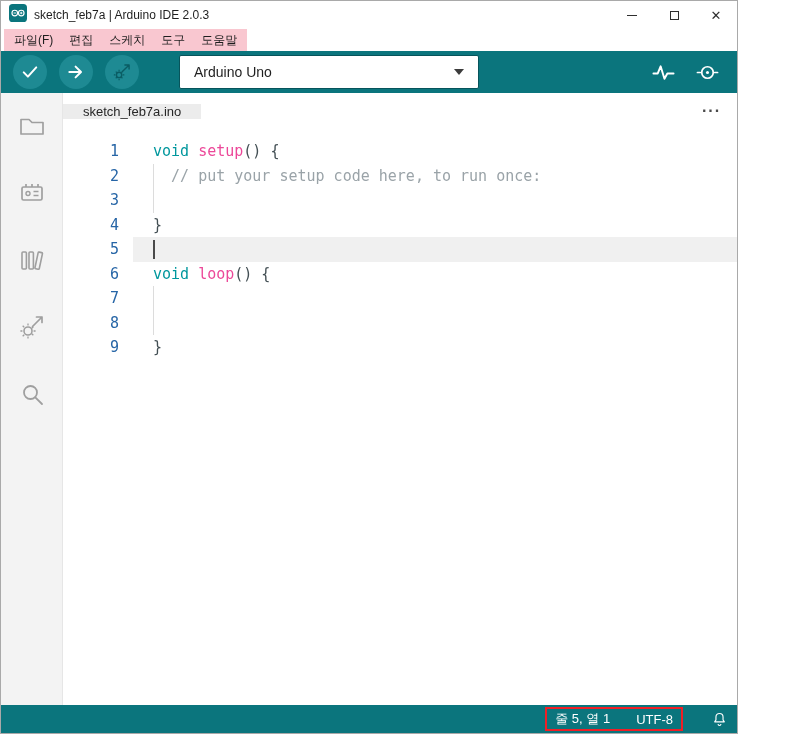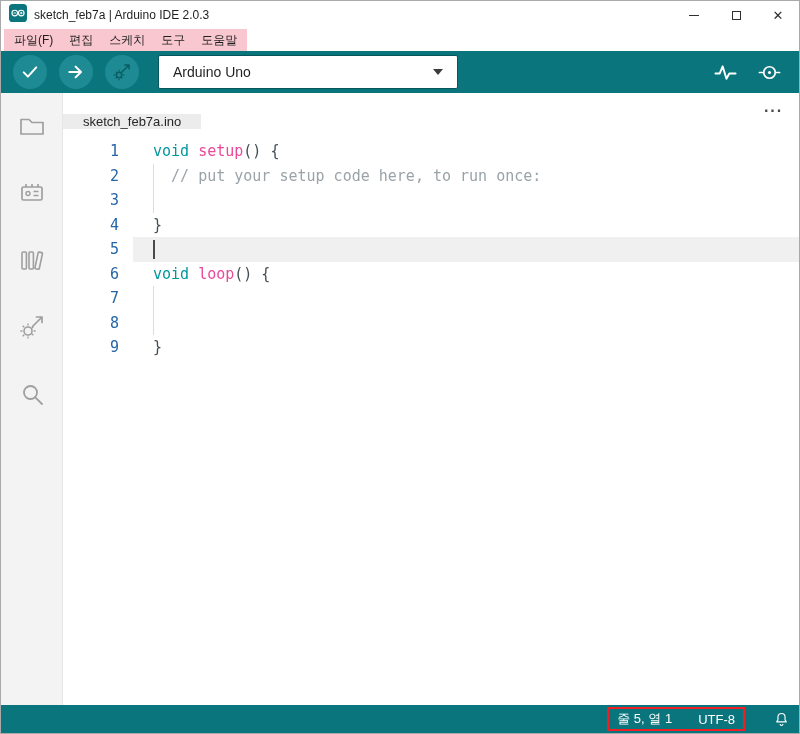"sketch_feb7a | Arduino IDE 2.0.3" .window { width: 800px -> 738px }
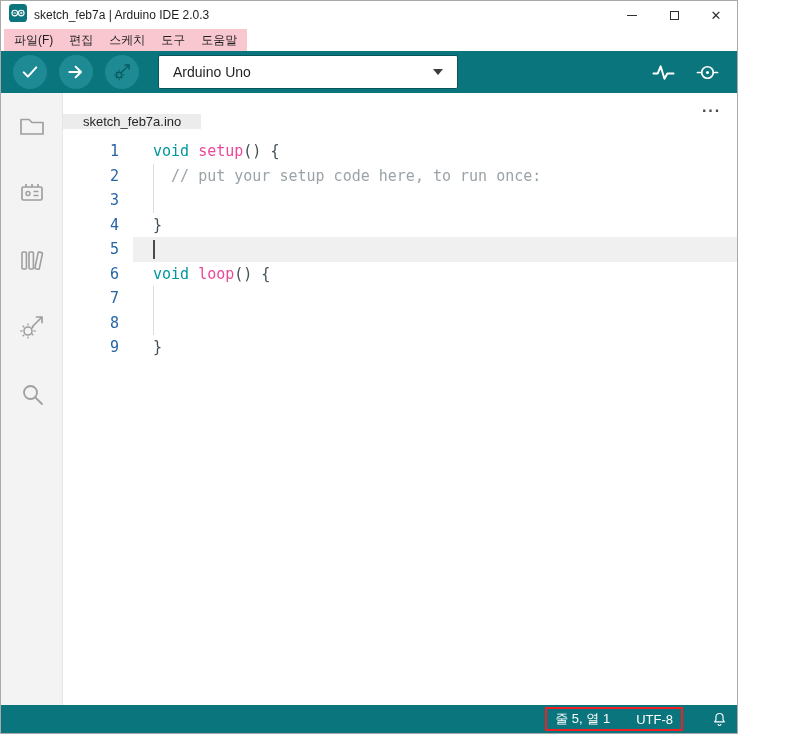"Arduino Uno" .board-select { margin-left: 7px -> 28px }
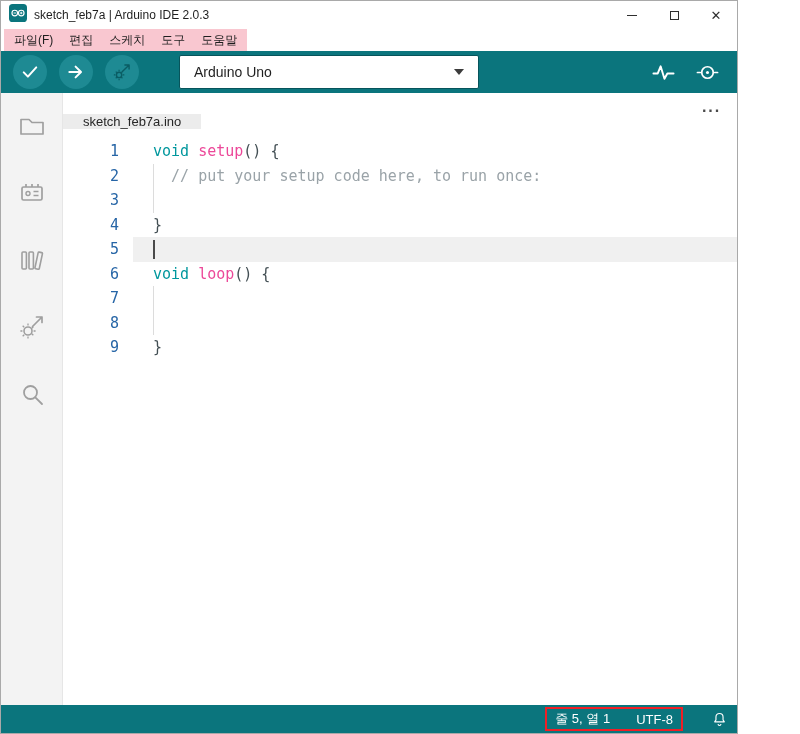"sketch_feb7a.ino" .tabstrip { align-items: flex-end -> center }
